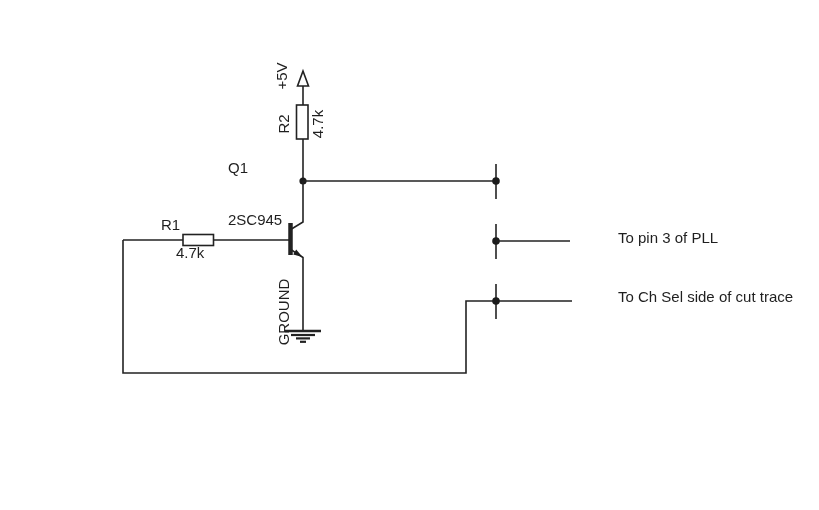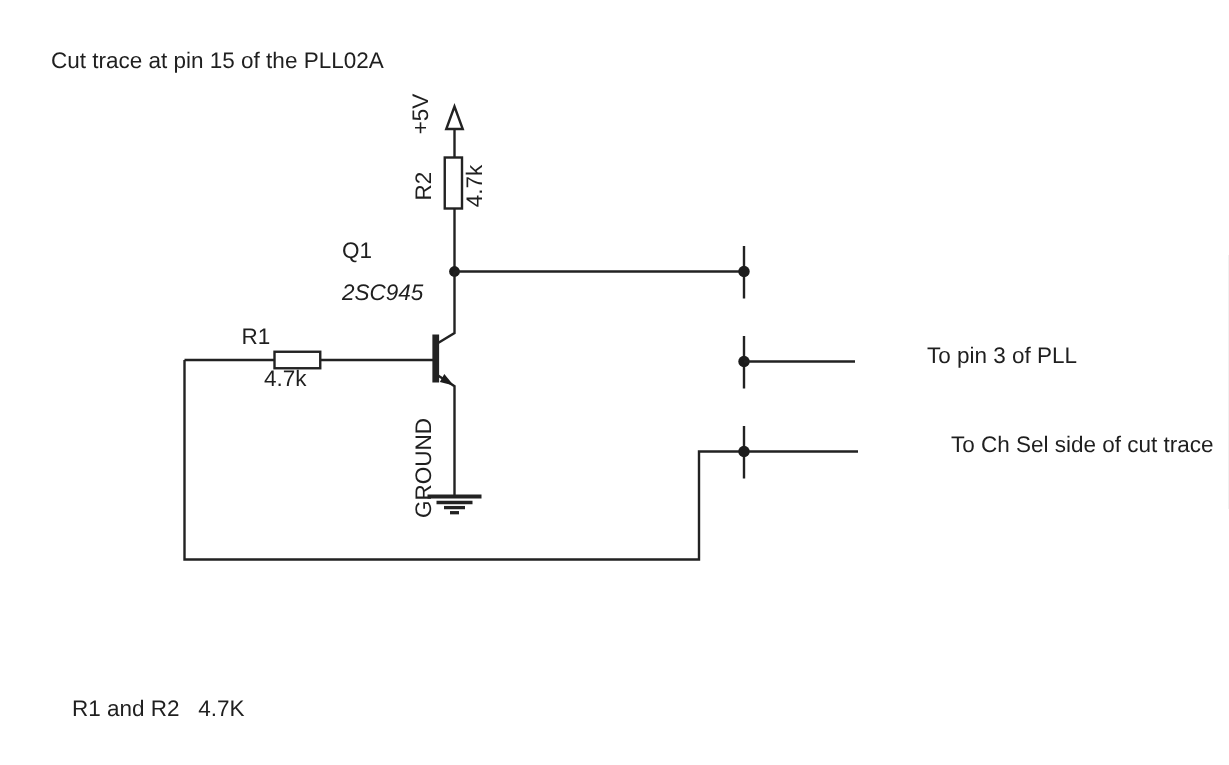"Cut trace at pin 15" div.label { html: <div>Cut trace at pin 15 of the PLL02A</div> -> none }
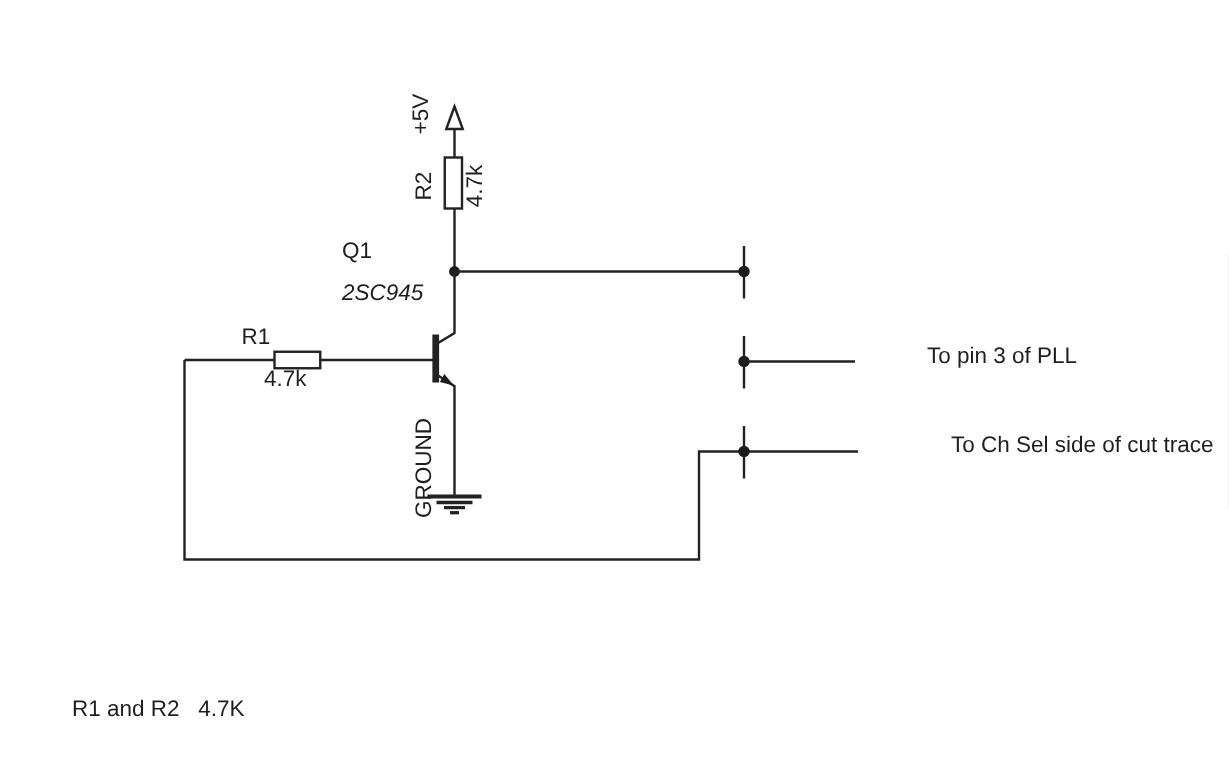"2SC945" div.label { font-style: italic -> none; top: 188px -> 212px }
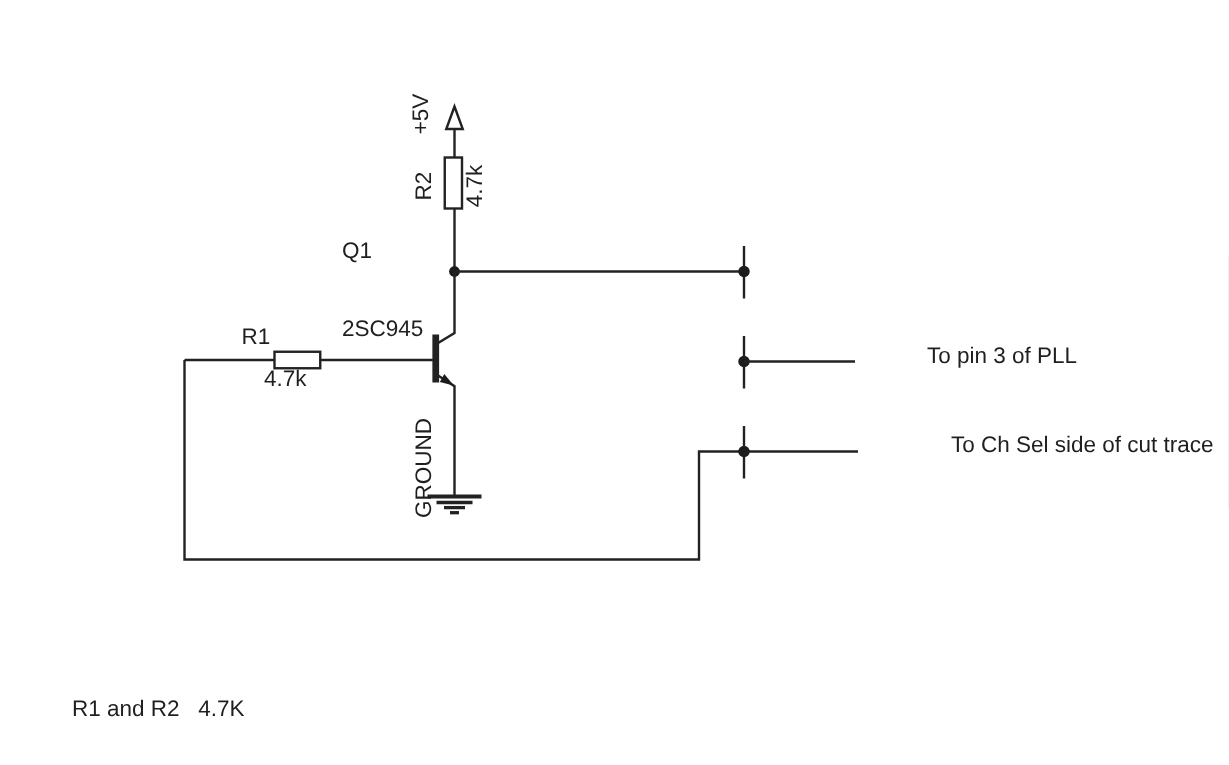"To Ch Sel side of" div.label { margin-left: 16px -> none }
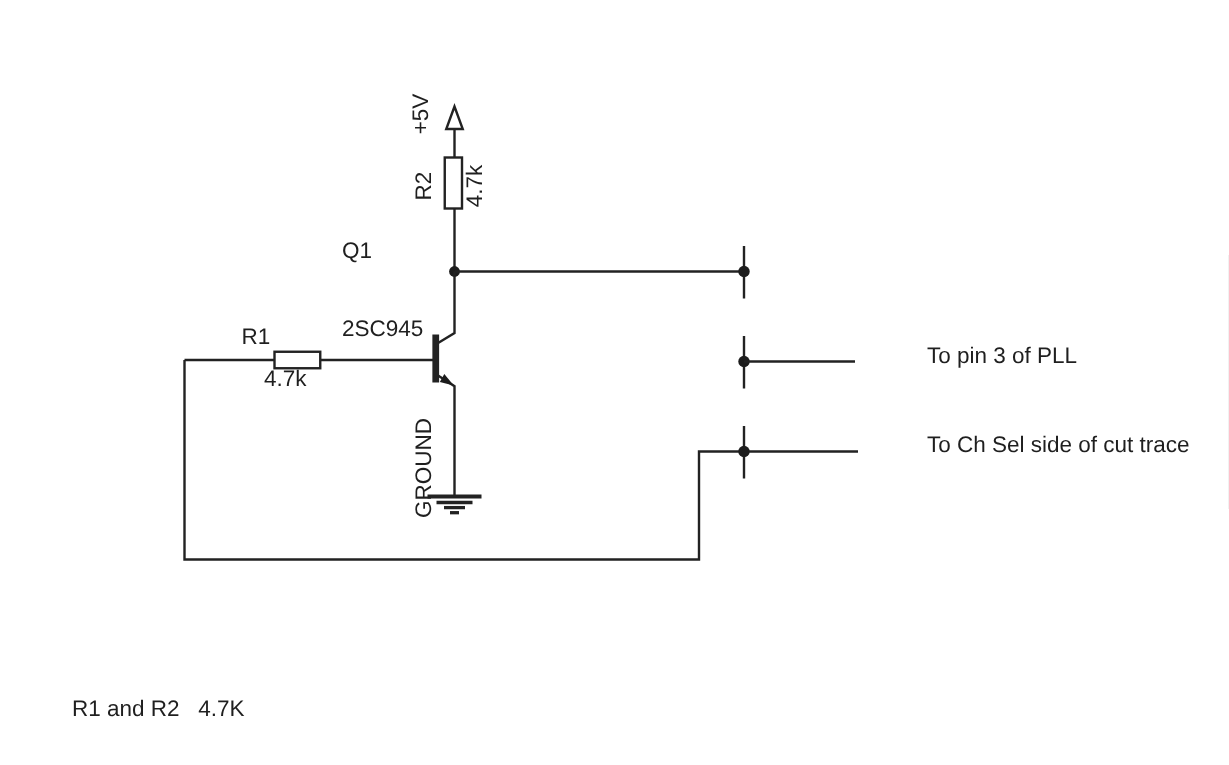"R1 and R2 4.7K" div.label { html: <div>R1 and R2 4.7K</div> -> none }
